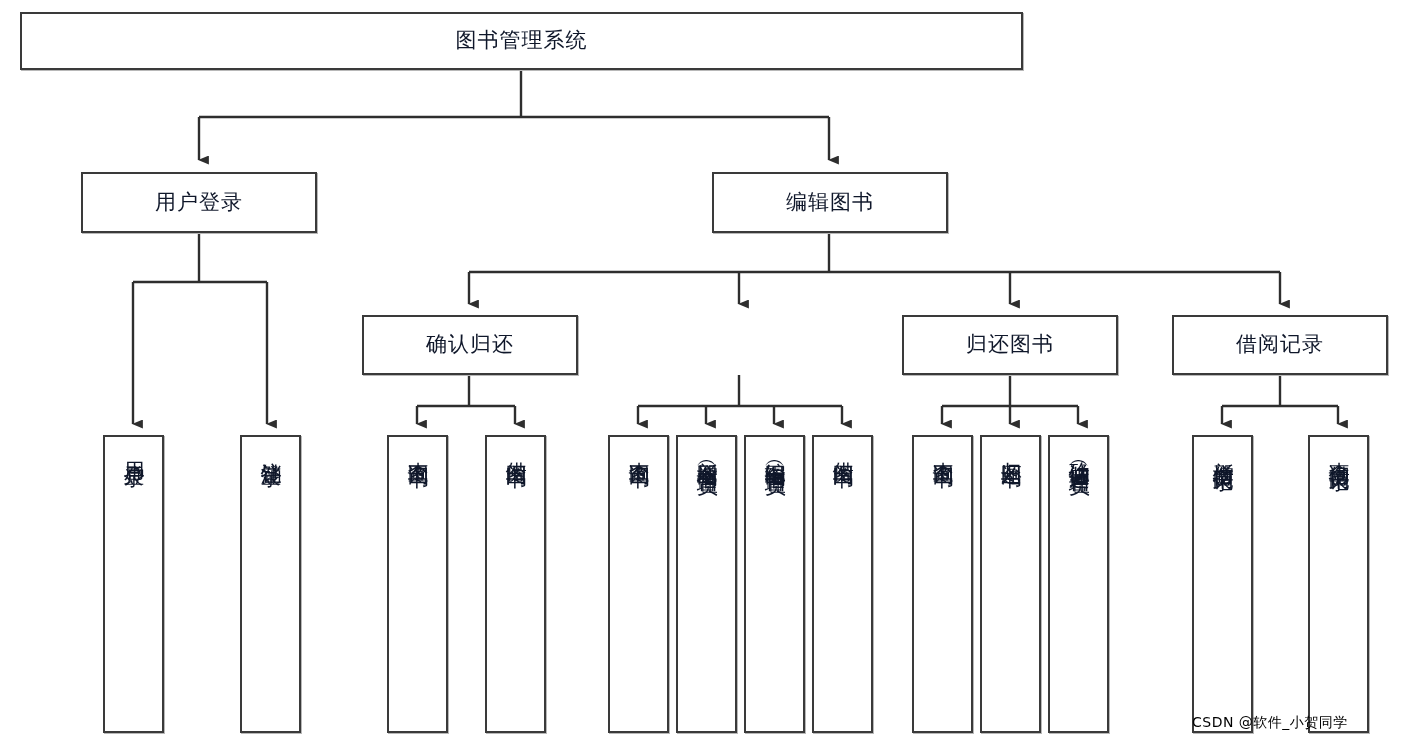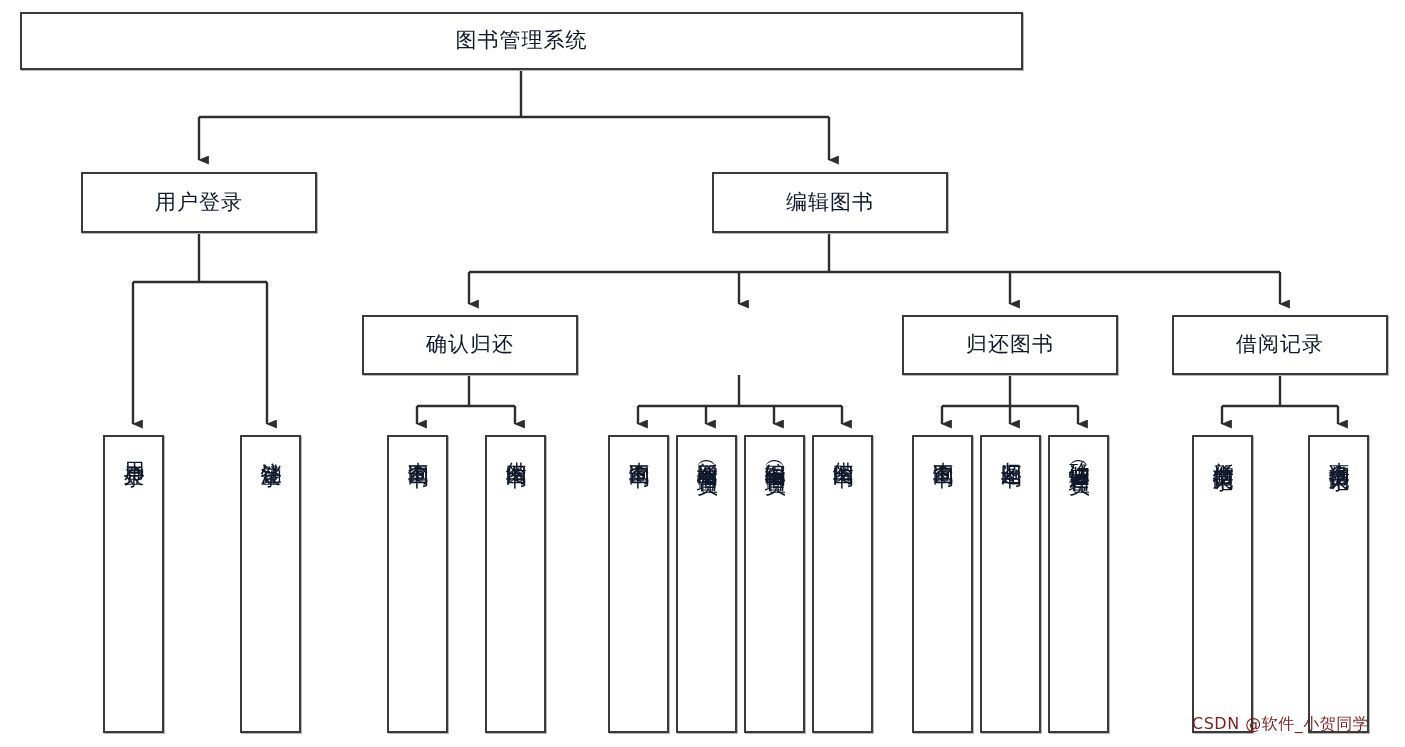"CSDN @软件_小贺同学" .watermark { color: #7f1d1d -> #000000; font-size: 16px -> 14px }
